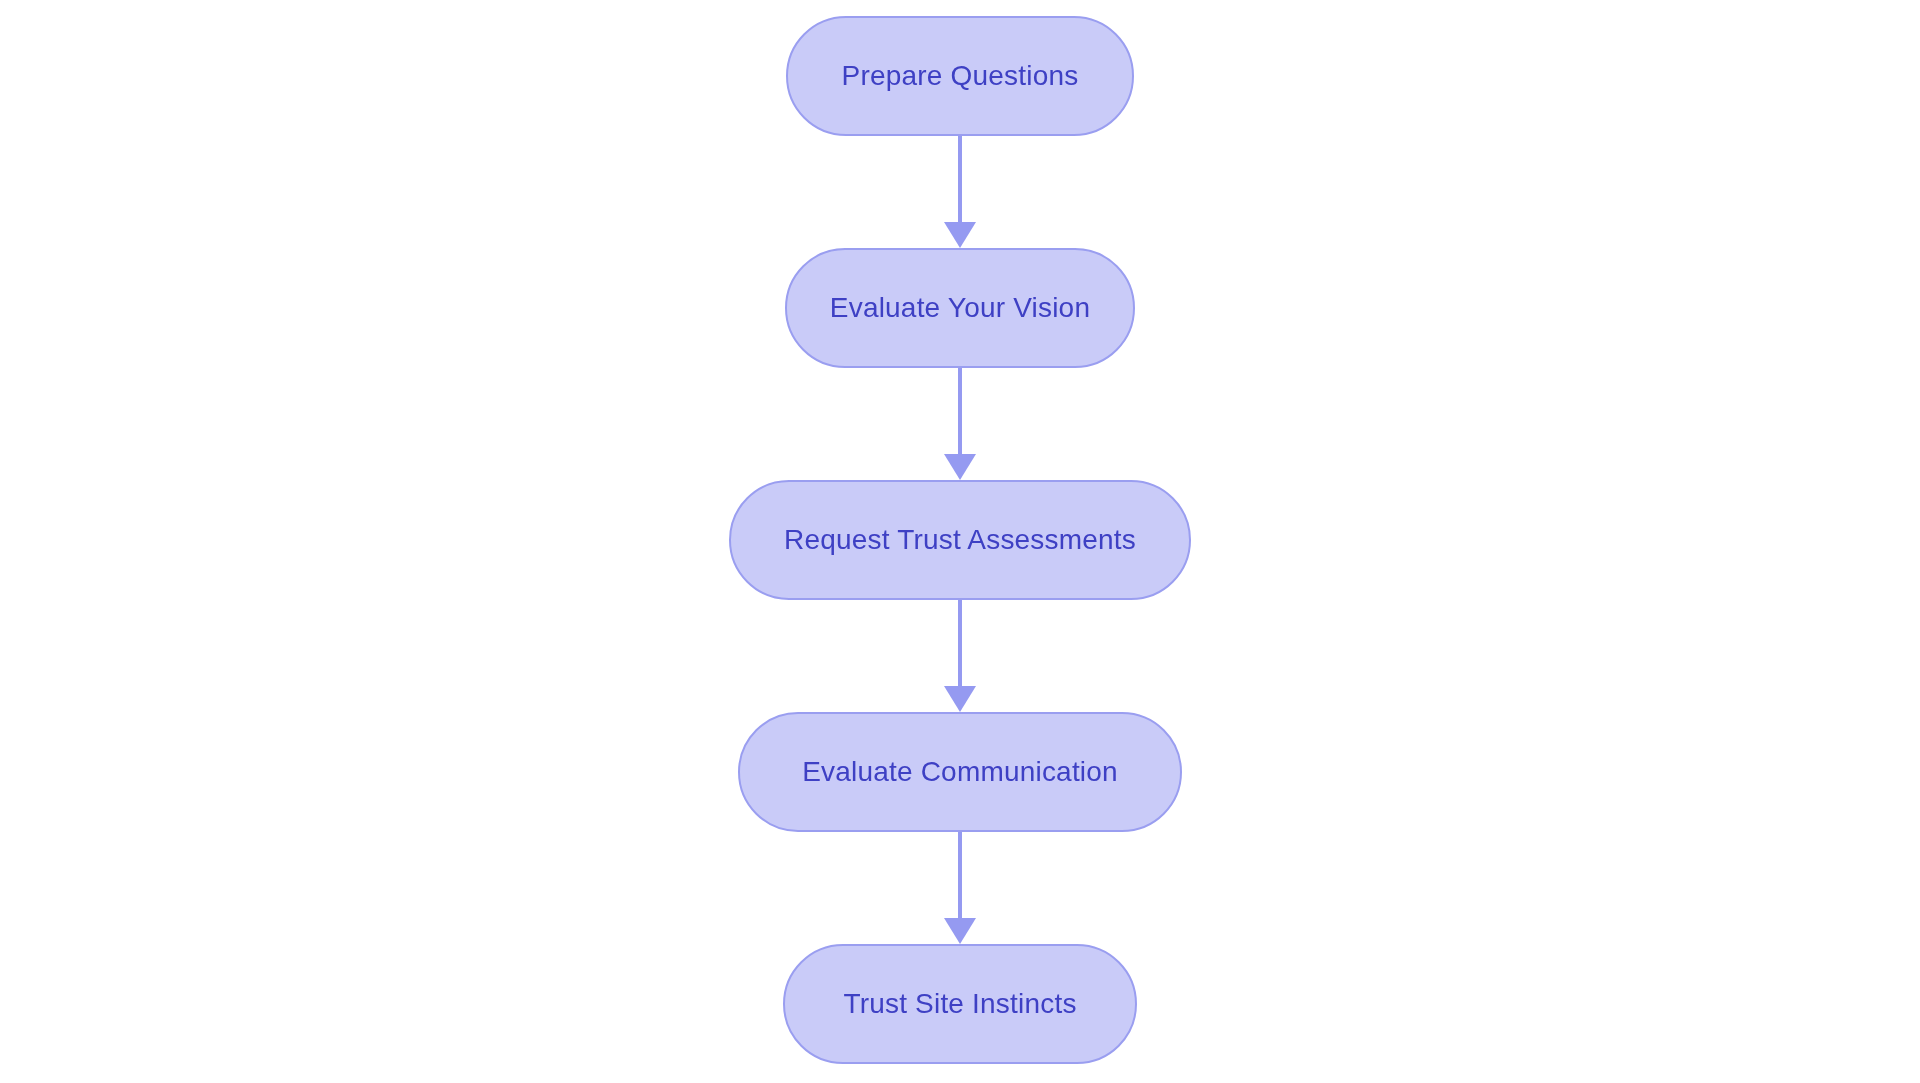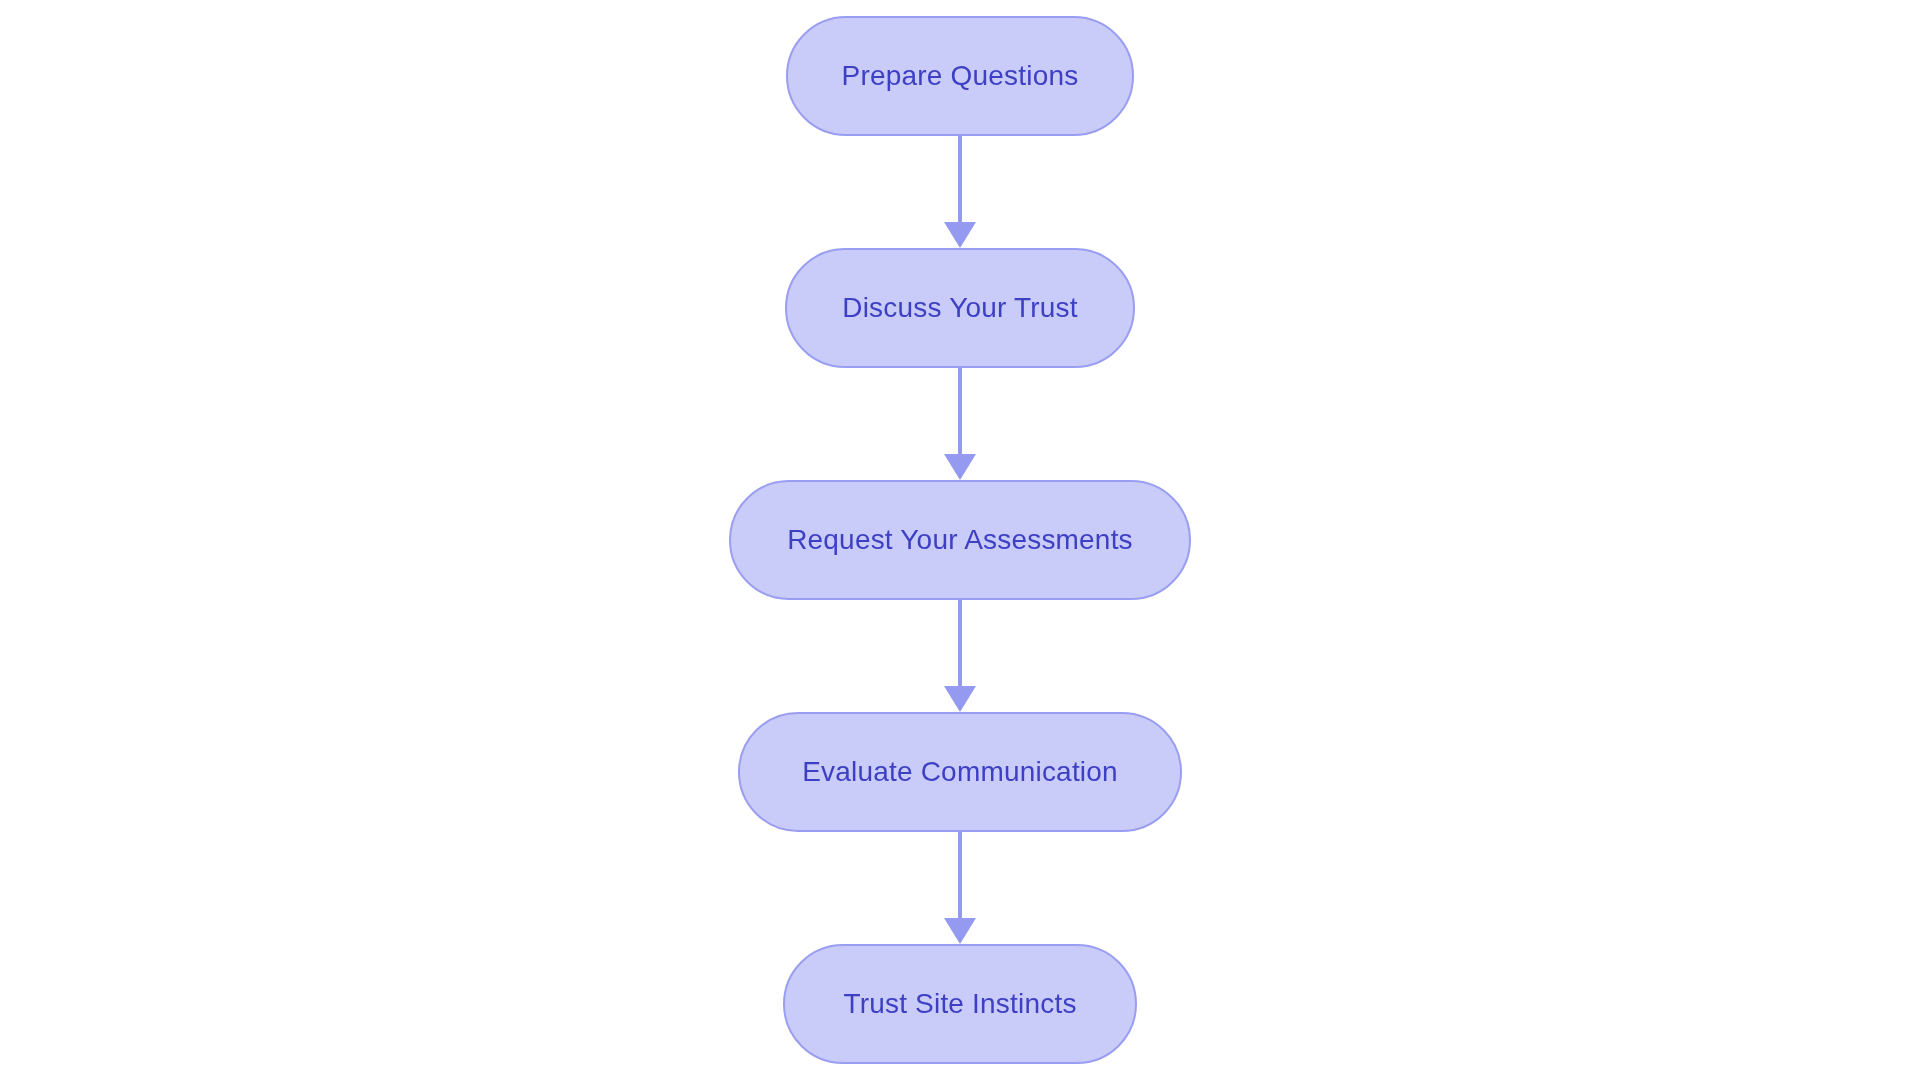"Discuss Your Trust" span { text: Discuss Your Trust -> Evaluate Your Vision }
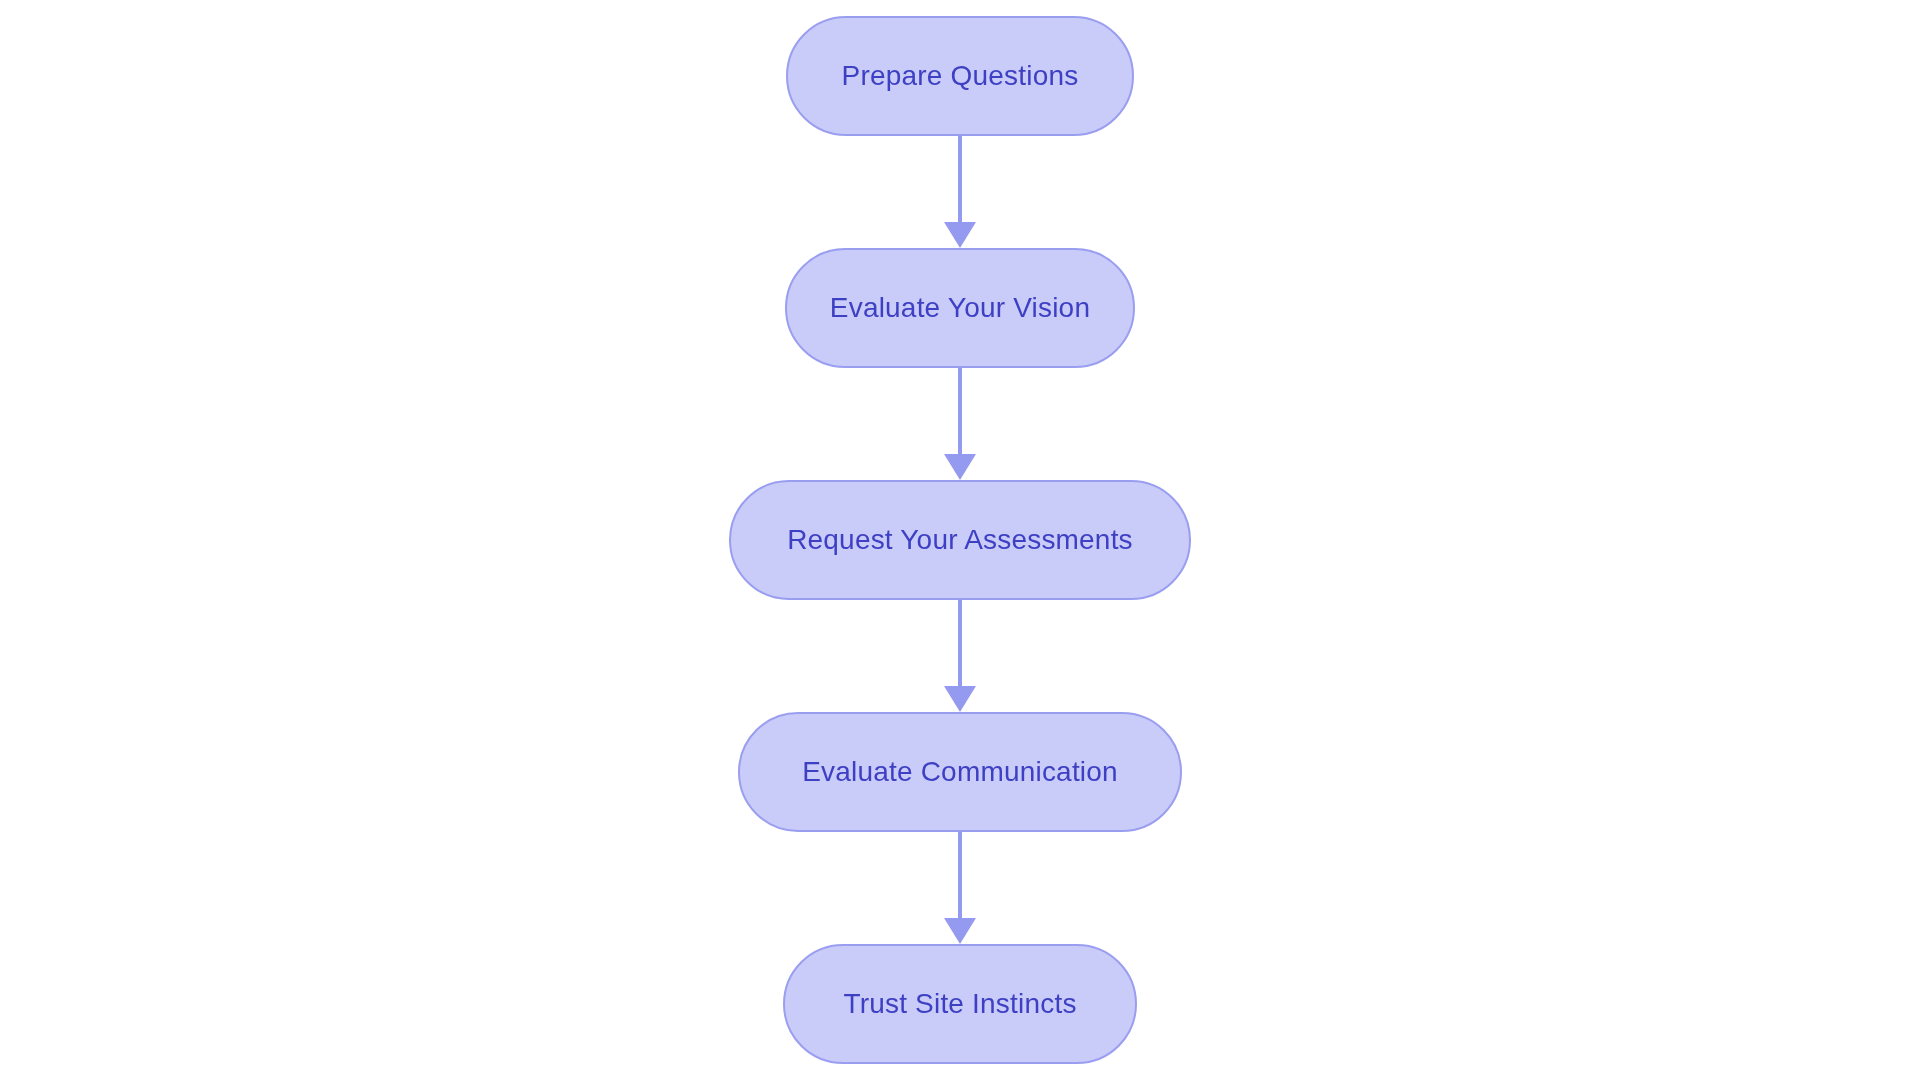"Request Your Assessments" span { text: Your -> Trust }
